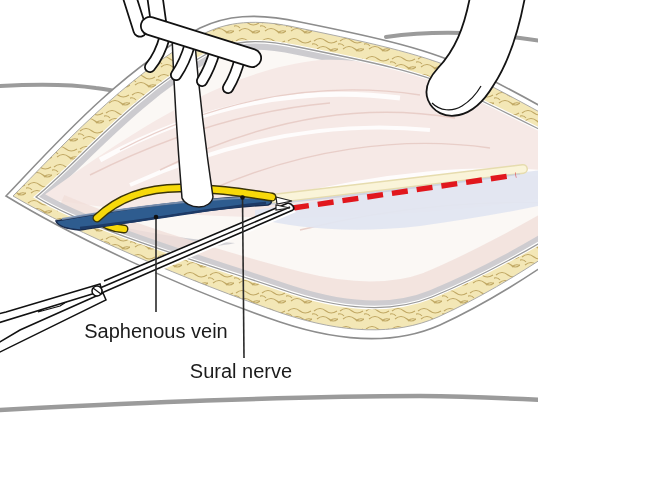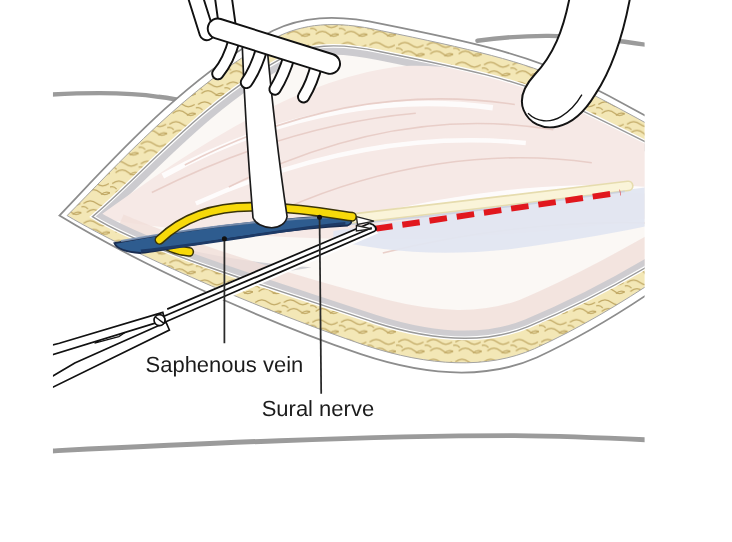"Saphenous vein" .canvas { margin-left: 48px -> none }
